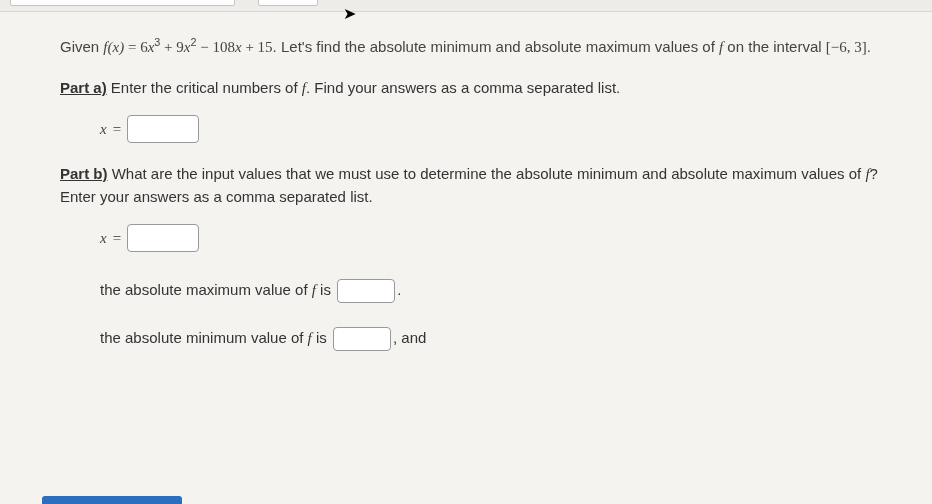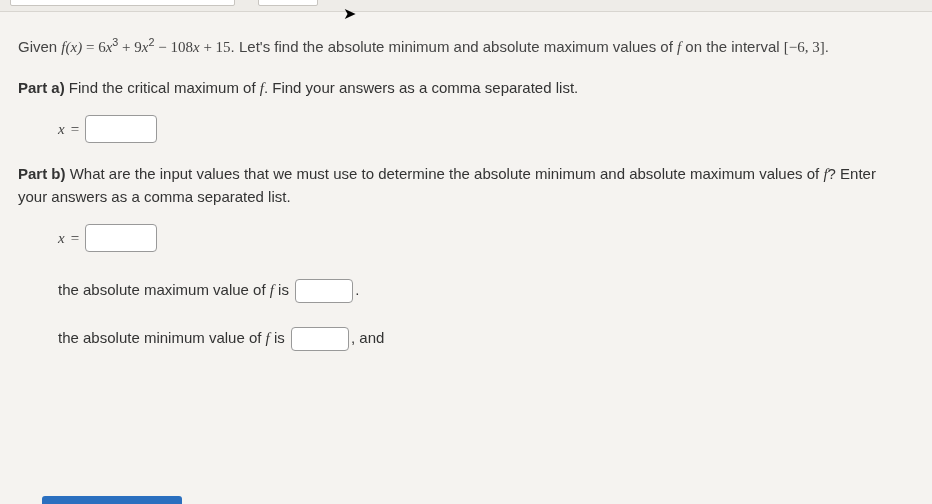"Given f(x) = 6x3 +" .content { padding: 24px 42px 0 18px -> 24px 42px 0 60px }
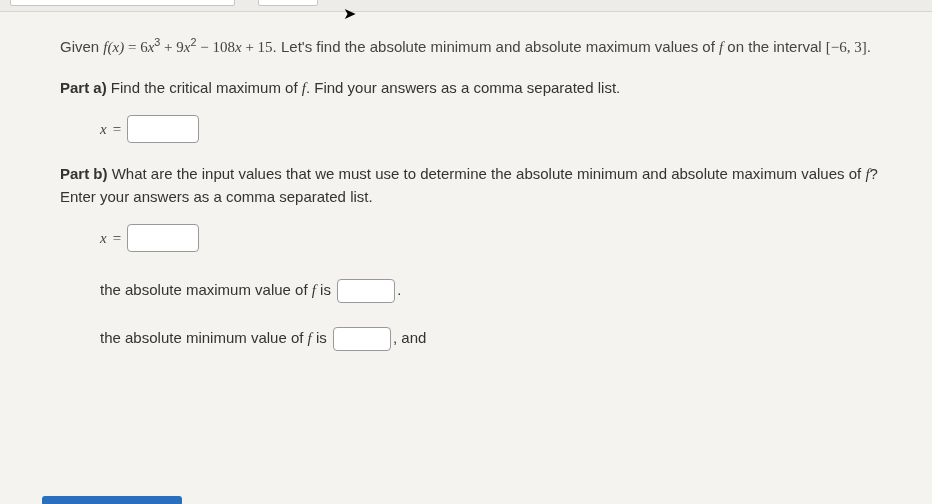"Part a)" .part-label { text-decoration: none -> underline }
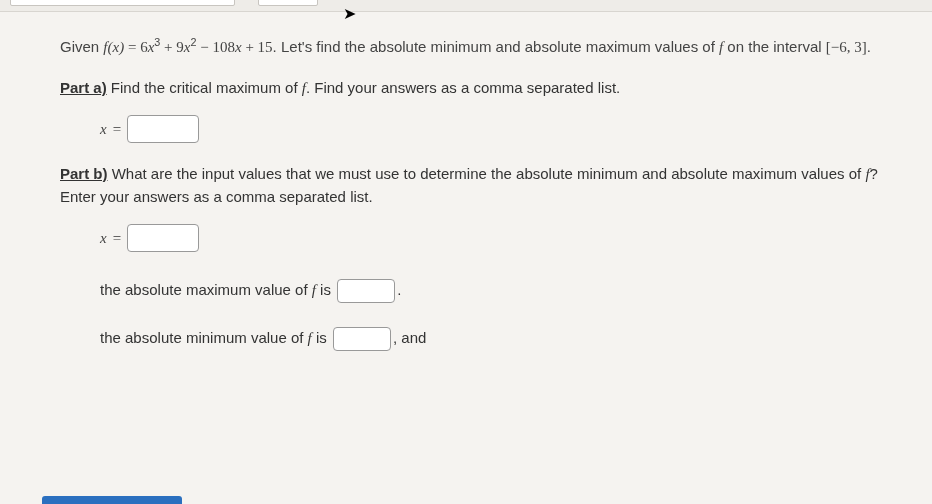"Find the critical maximum of" span { text: Find the critical maximum -> Enter the critical numbers }
